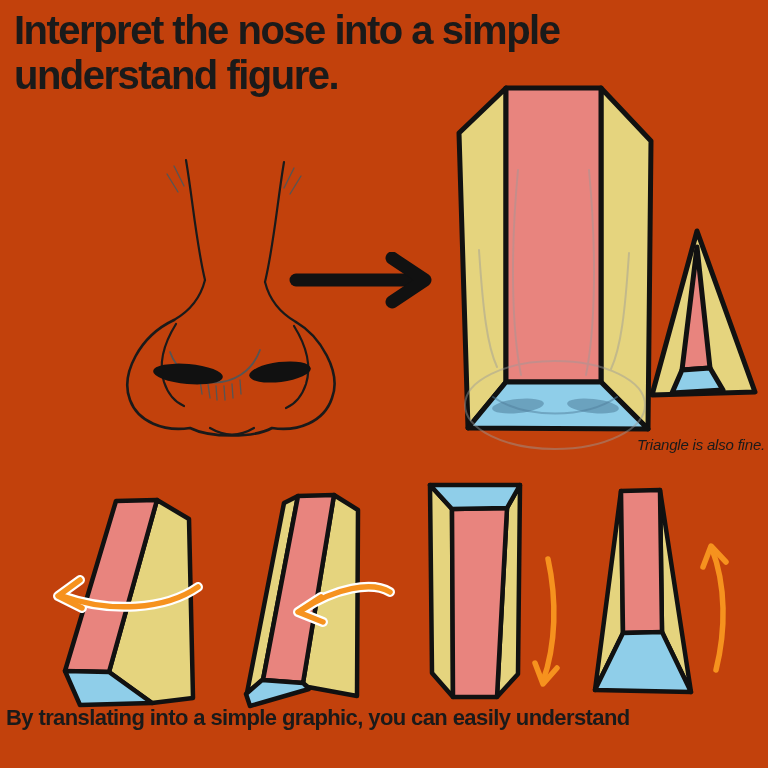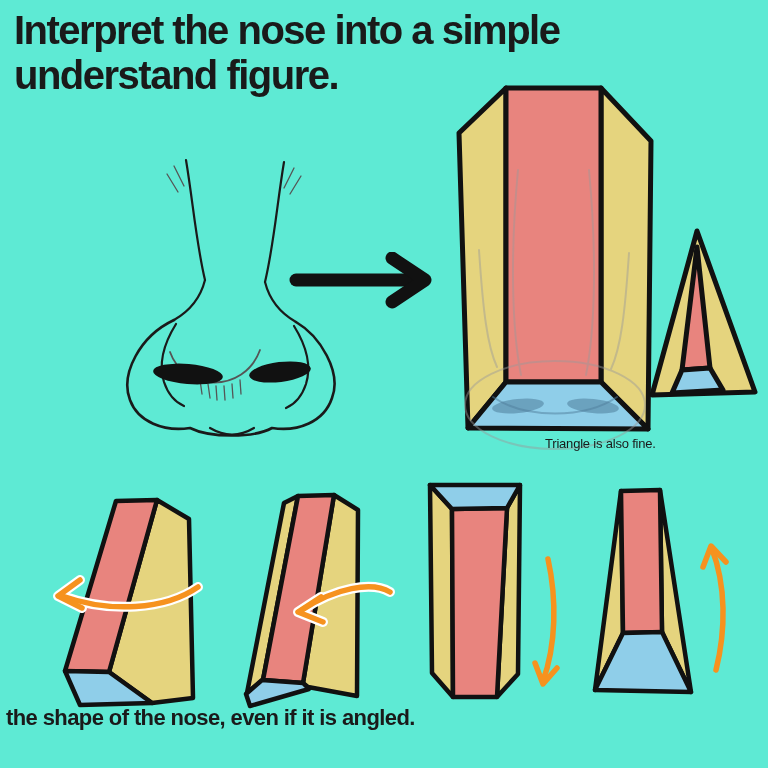"Interpret the nose into a" .canvas { background: #5eead4 -> #c2410c }
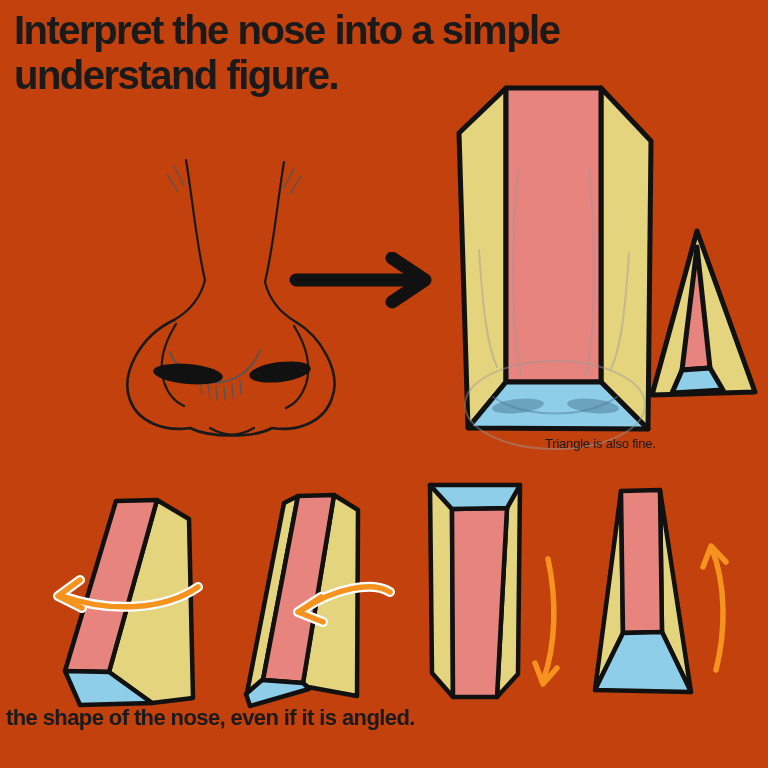"Triangle is also fine." .caption { font-size: 13px -> 15px; font-style: none -> italic; text-align: left -> right }
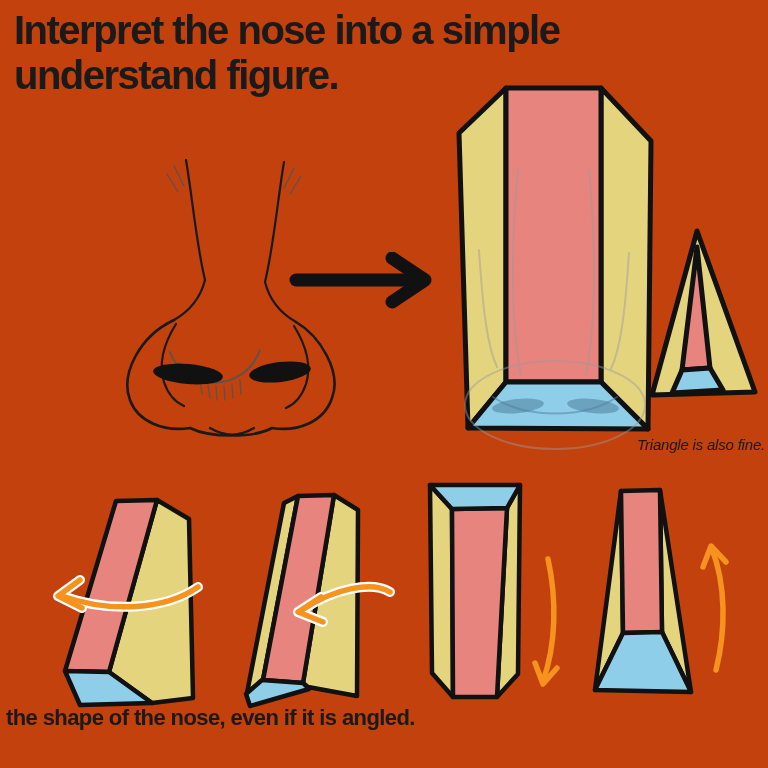"By translating into a simple" span { html: none -> <span>By translating into a simple graphic, you can easily understand</span> }
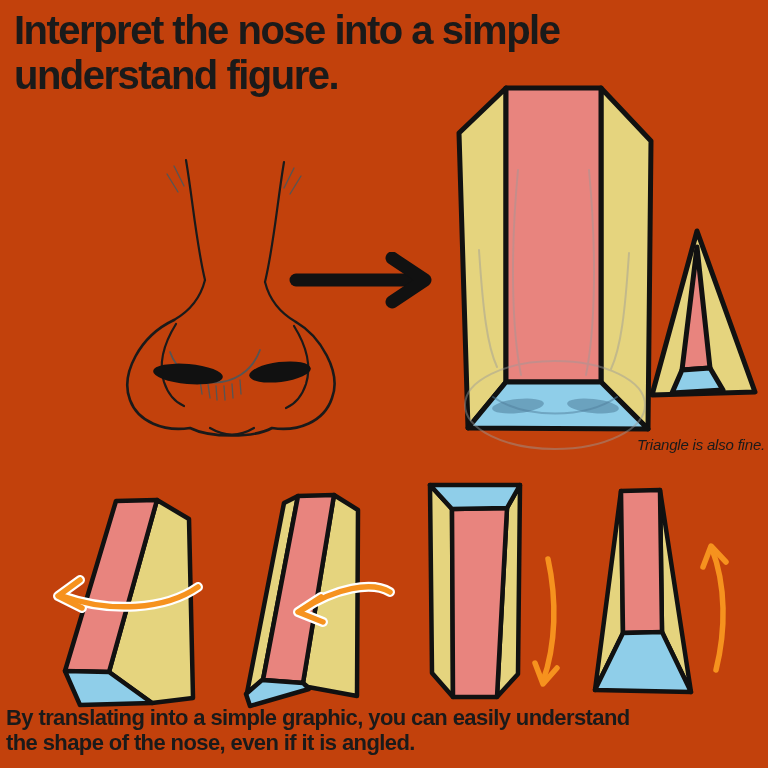"the shape of the nose," span { html: <span>the shape of the nose, even if it is angled.</span> -> none }
